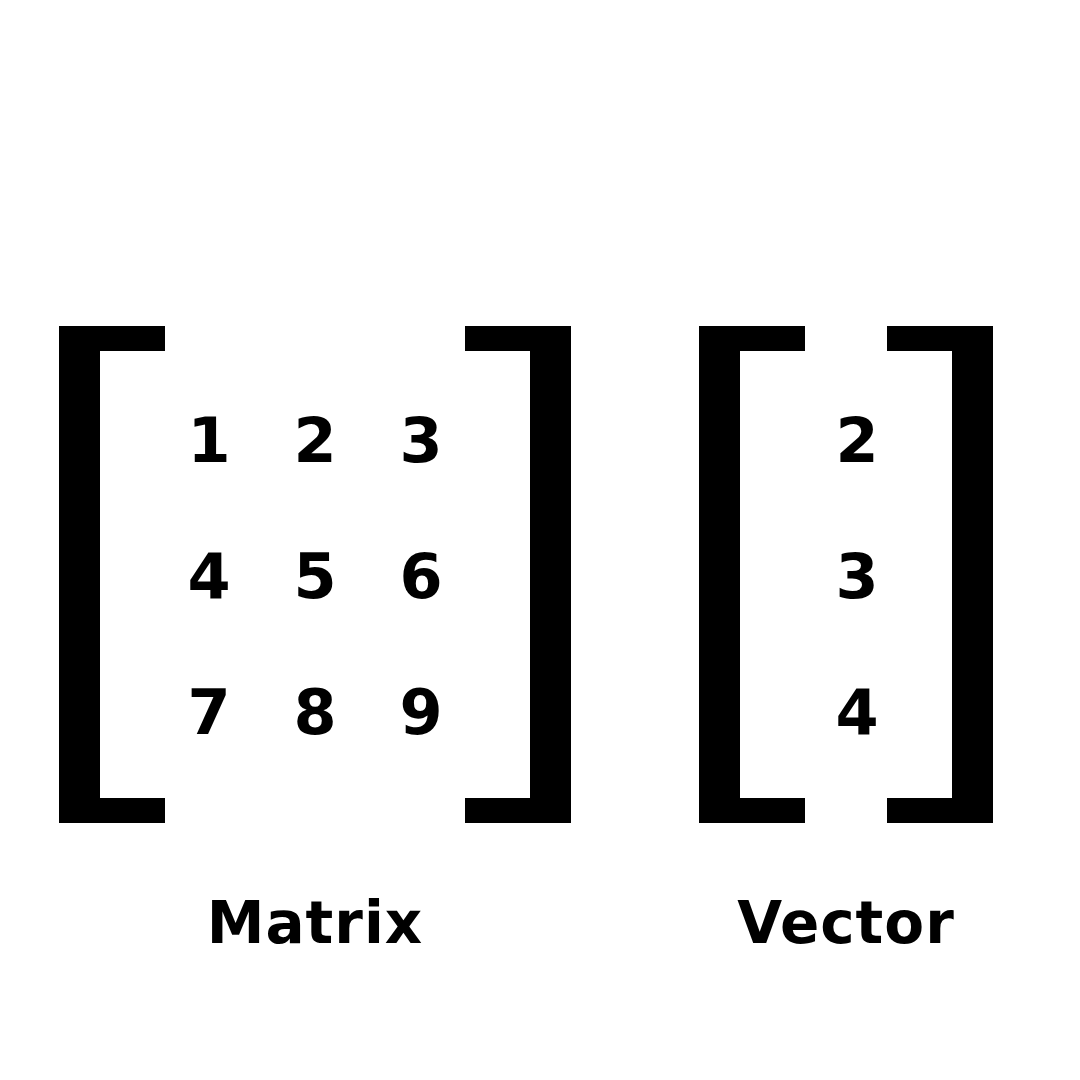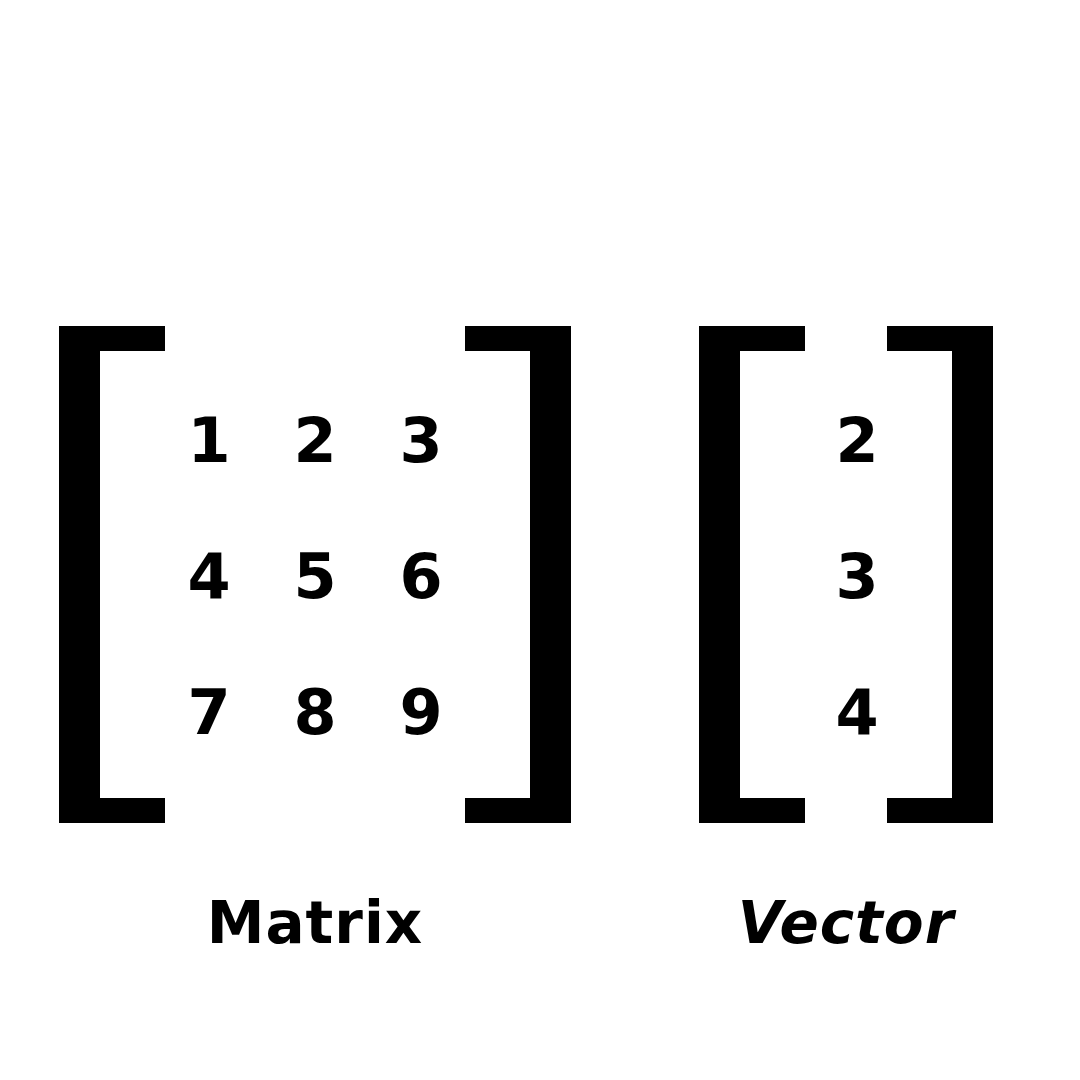"Vector" #vector-label { font-style: italic -> none }
